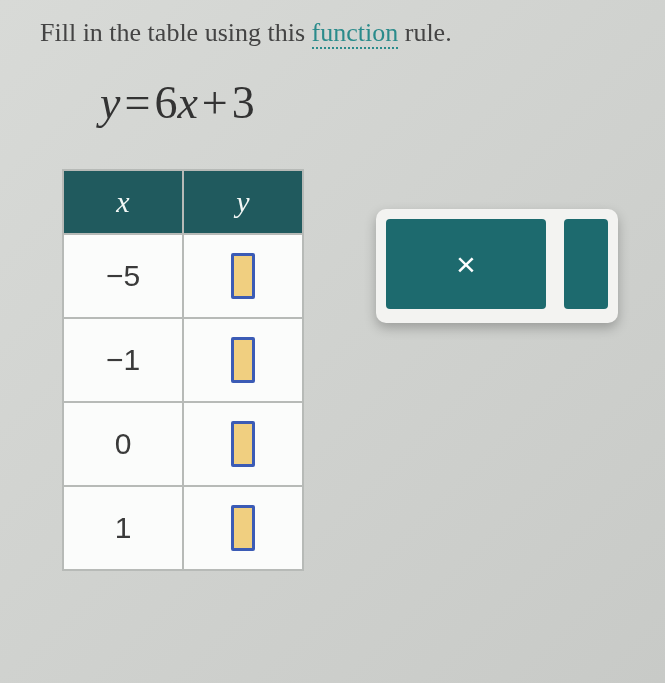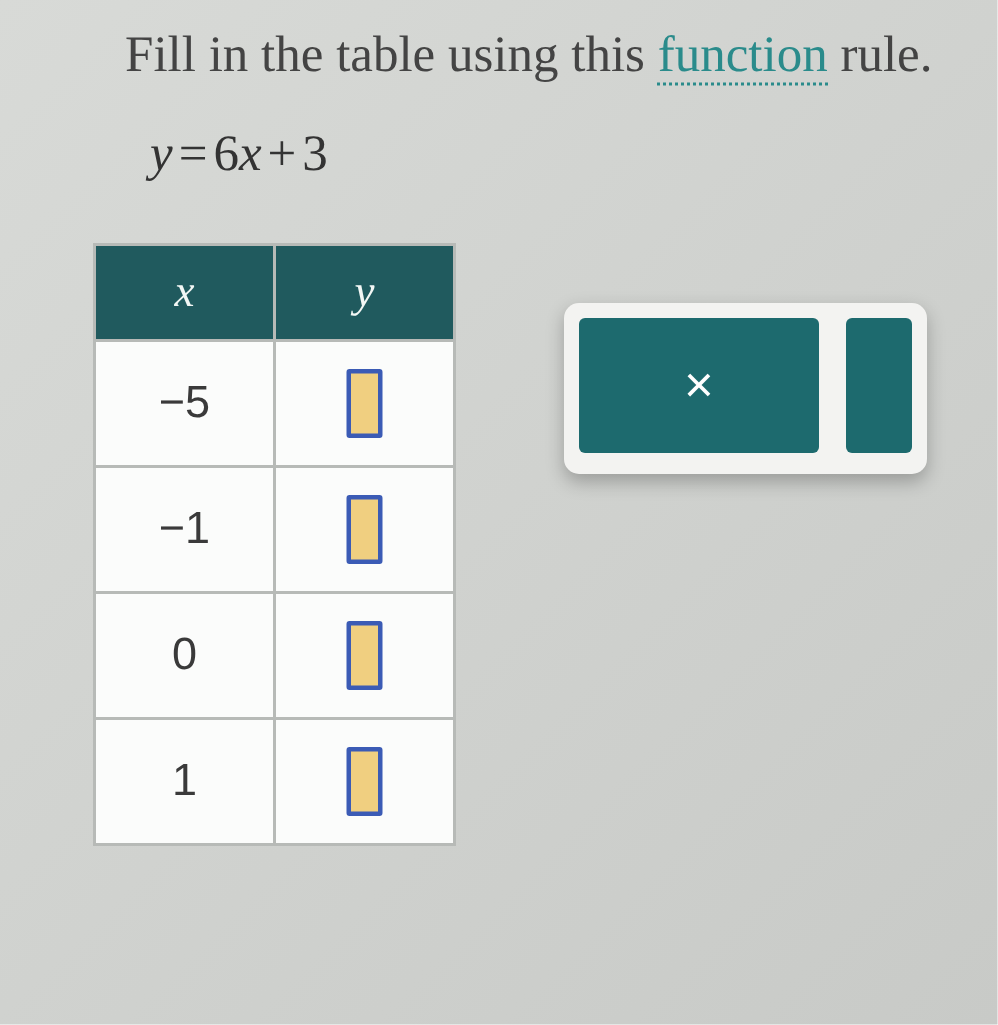"Fill in the table using" .prompt { font-size: 34px -> 26px; text-align: center -> none }
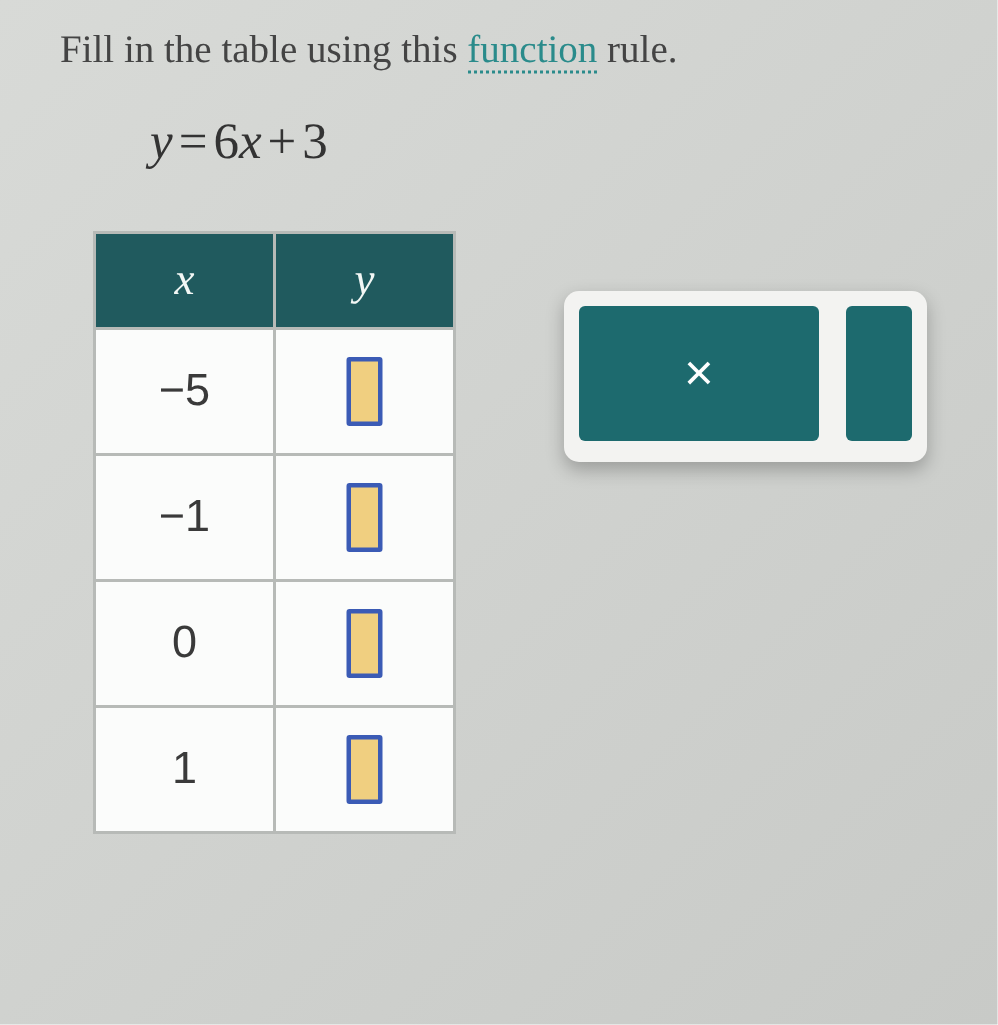"y=6x+3" .equation { font-size: 34px -> 46px }
